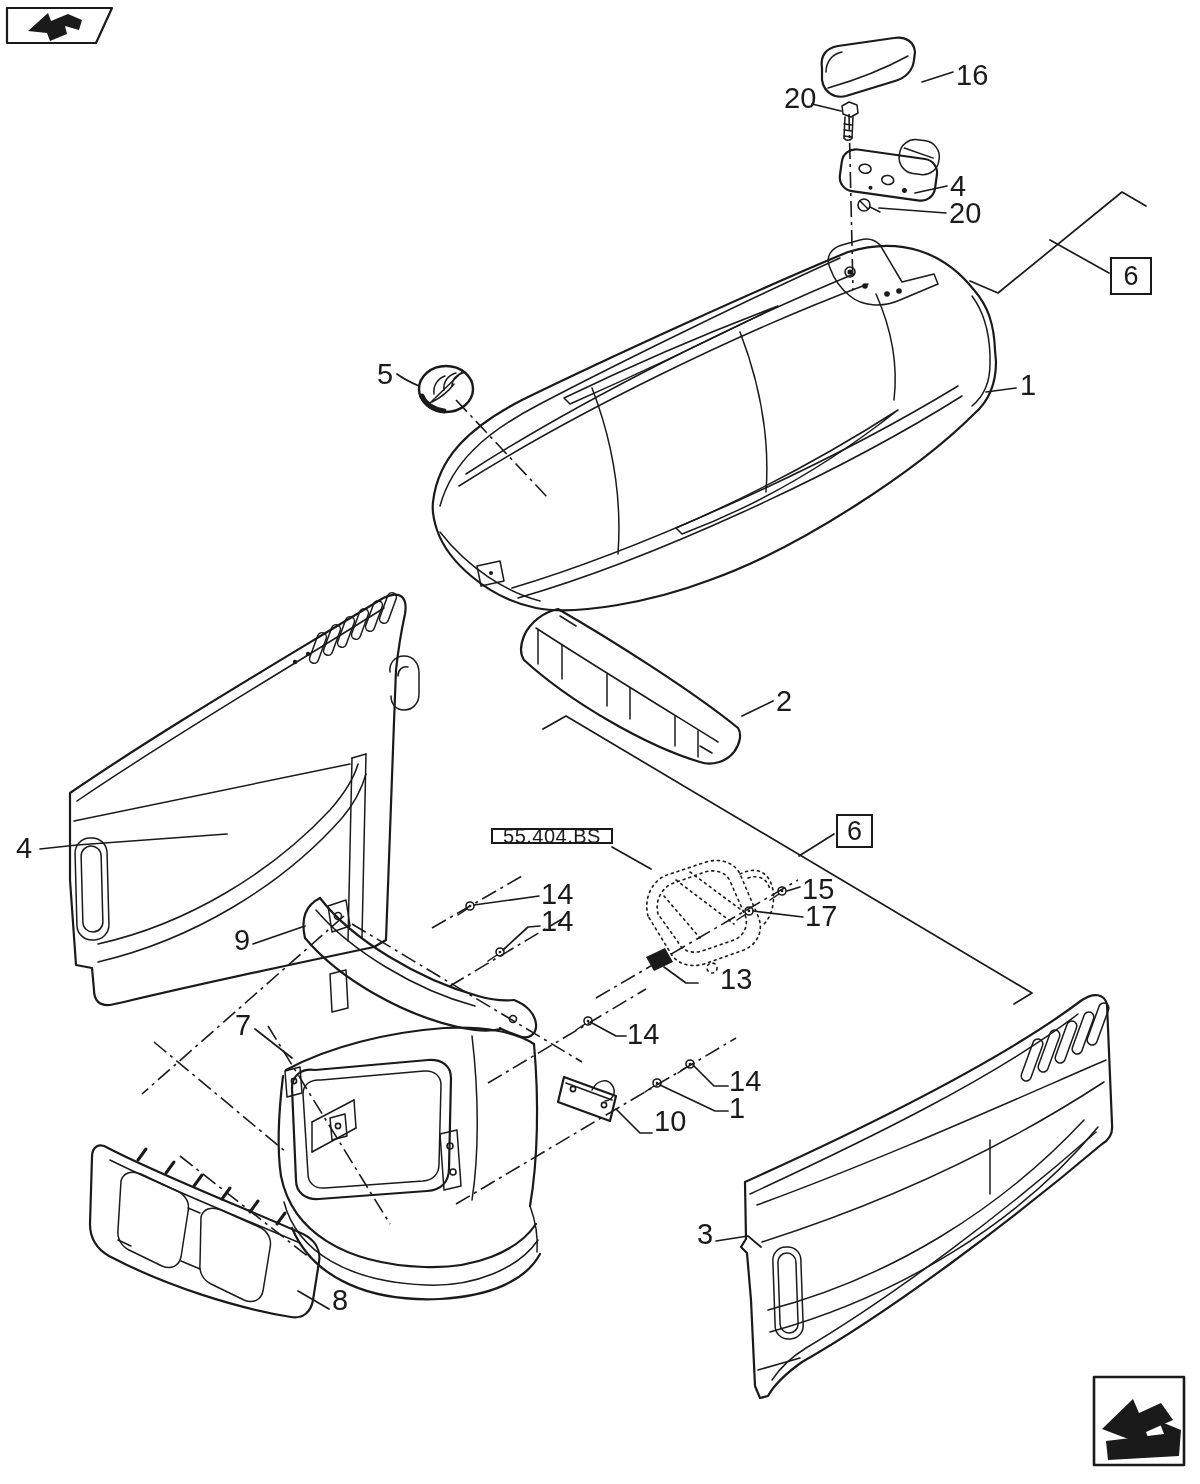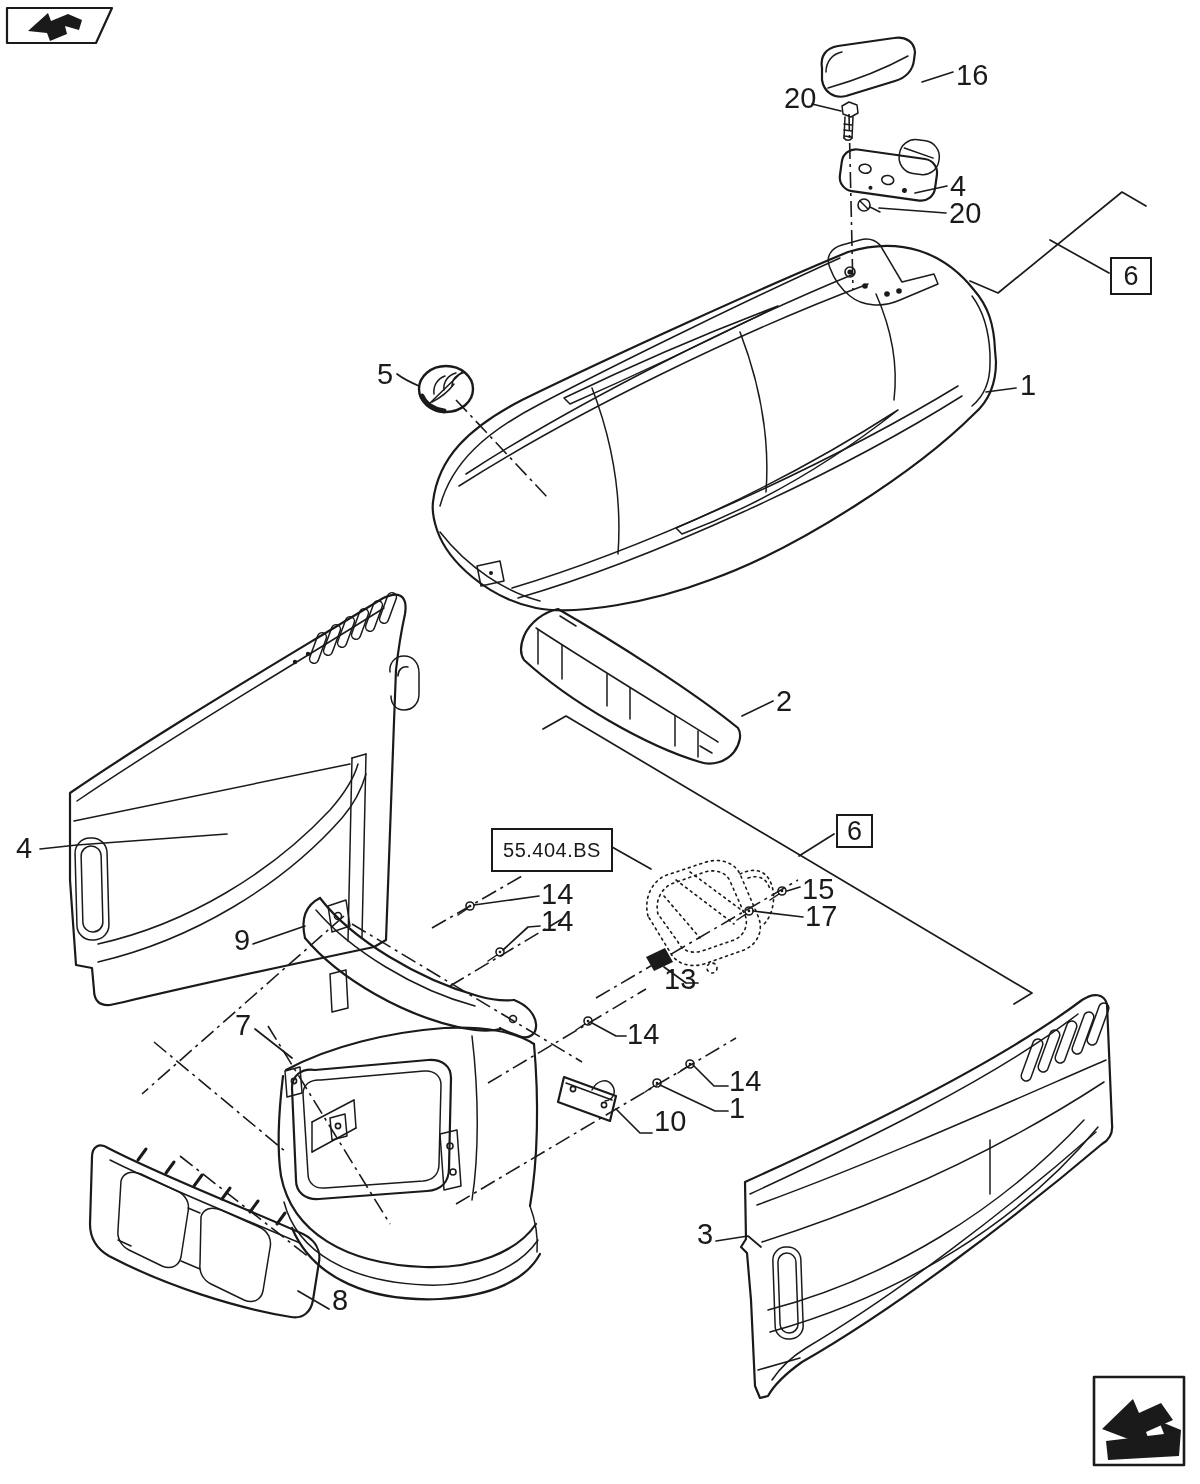"55.404.BS" div.refbox { height: 44px -> 16px }
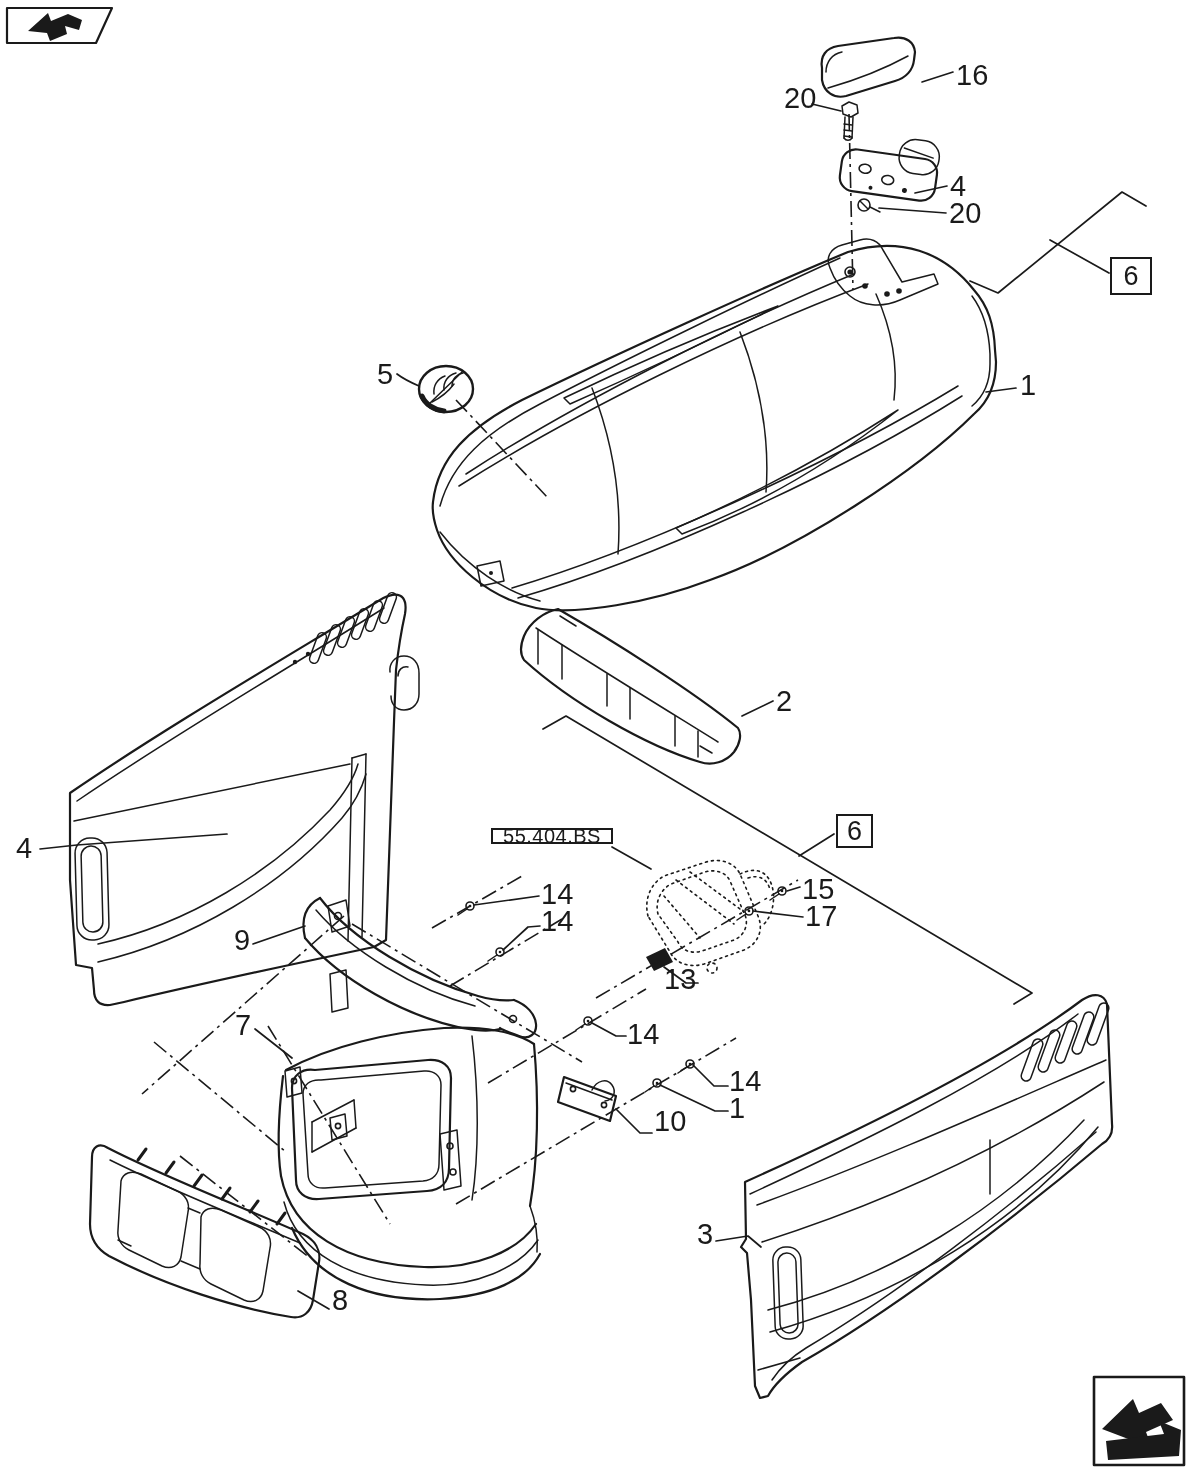"13" div.callout { left: 664px -> 720px }
